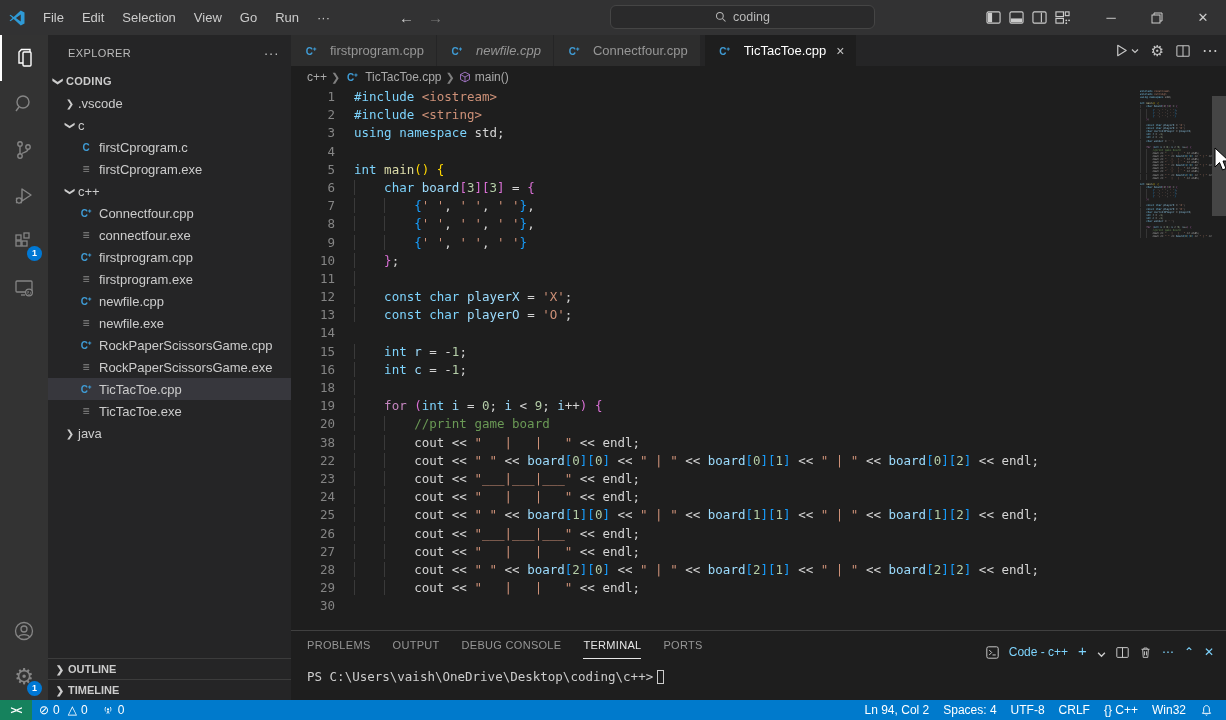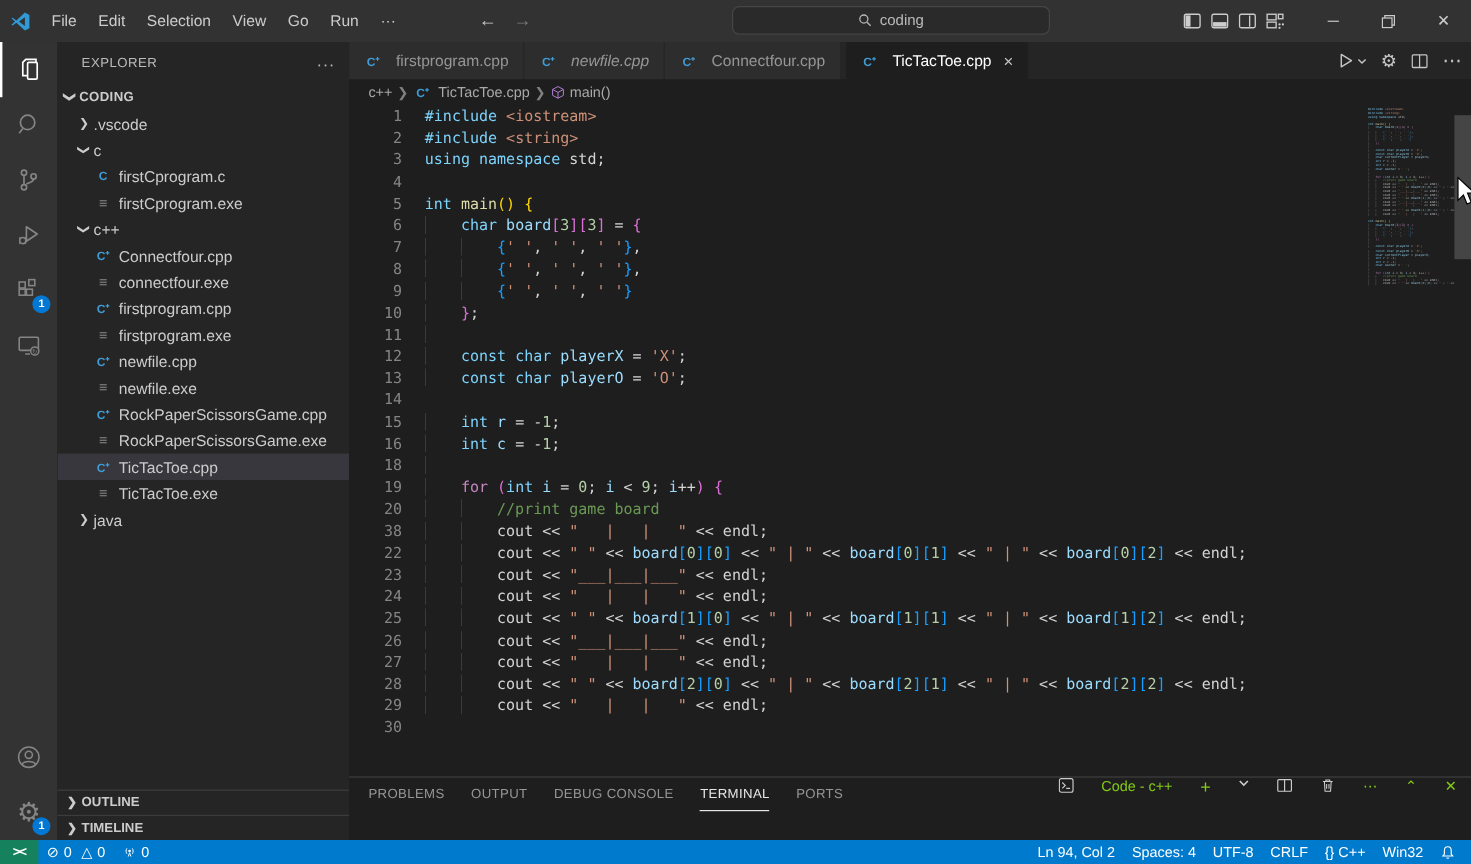"PROBLEMS" .panel { height: 53px -> 70px }
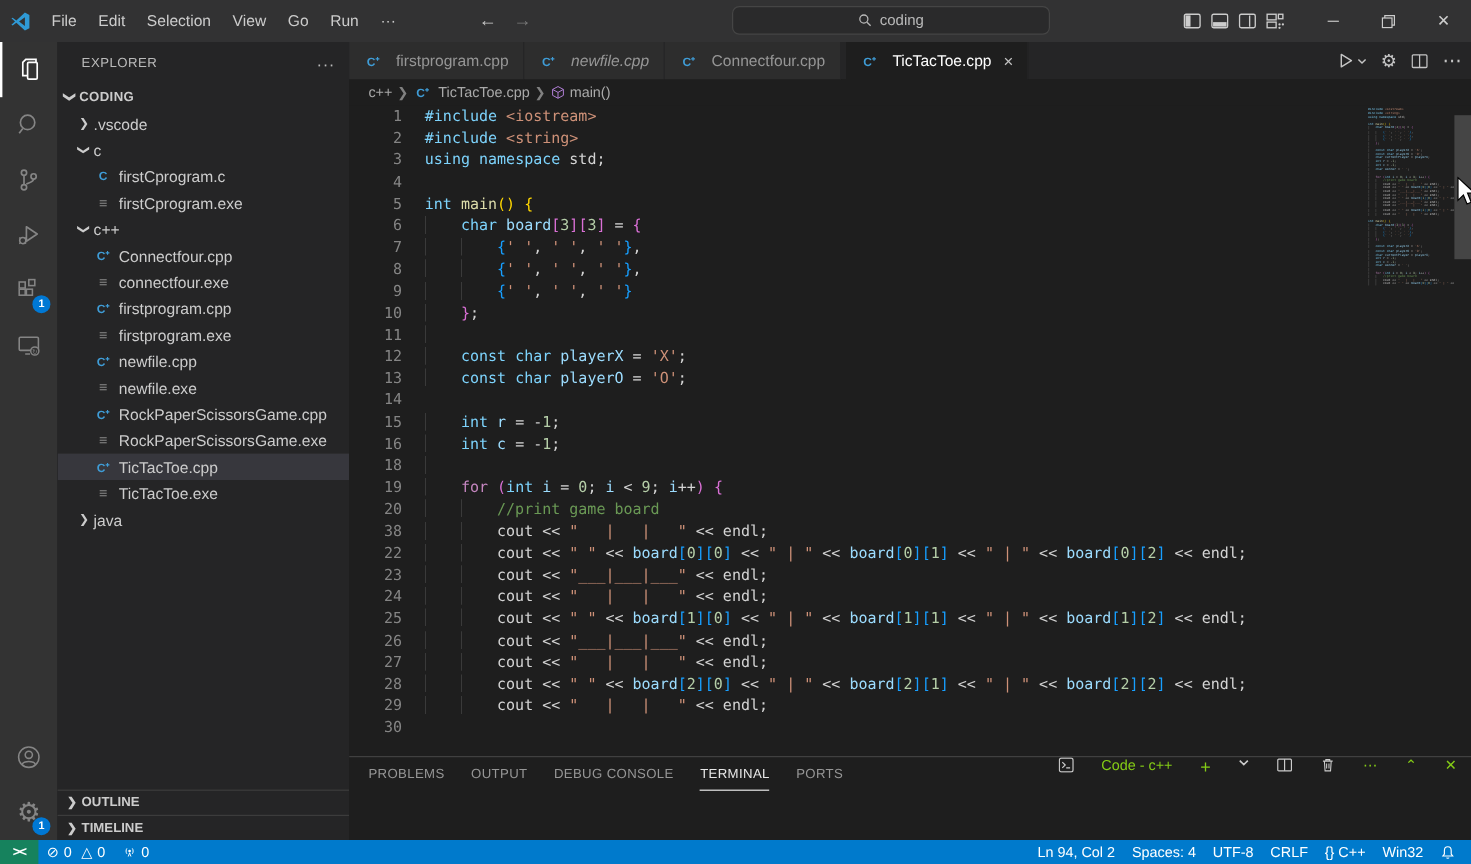"Code - c++" .panel-actions { align-items: flex-start -> flex-end; color: #84cc16 -> #7dd3fc; gap: 23px -> 10px }
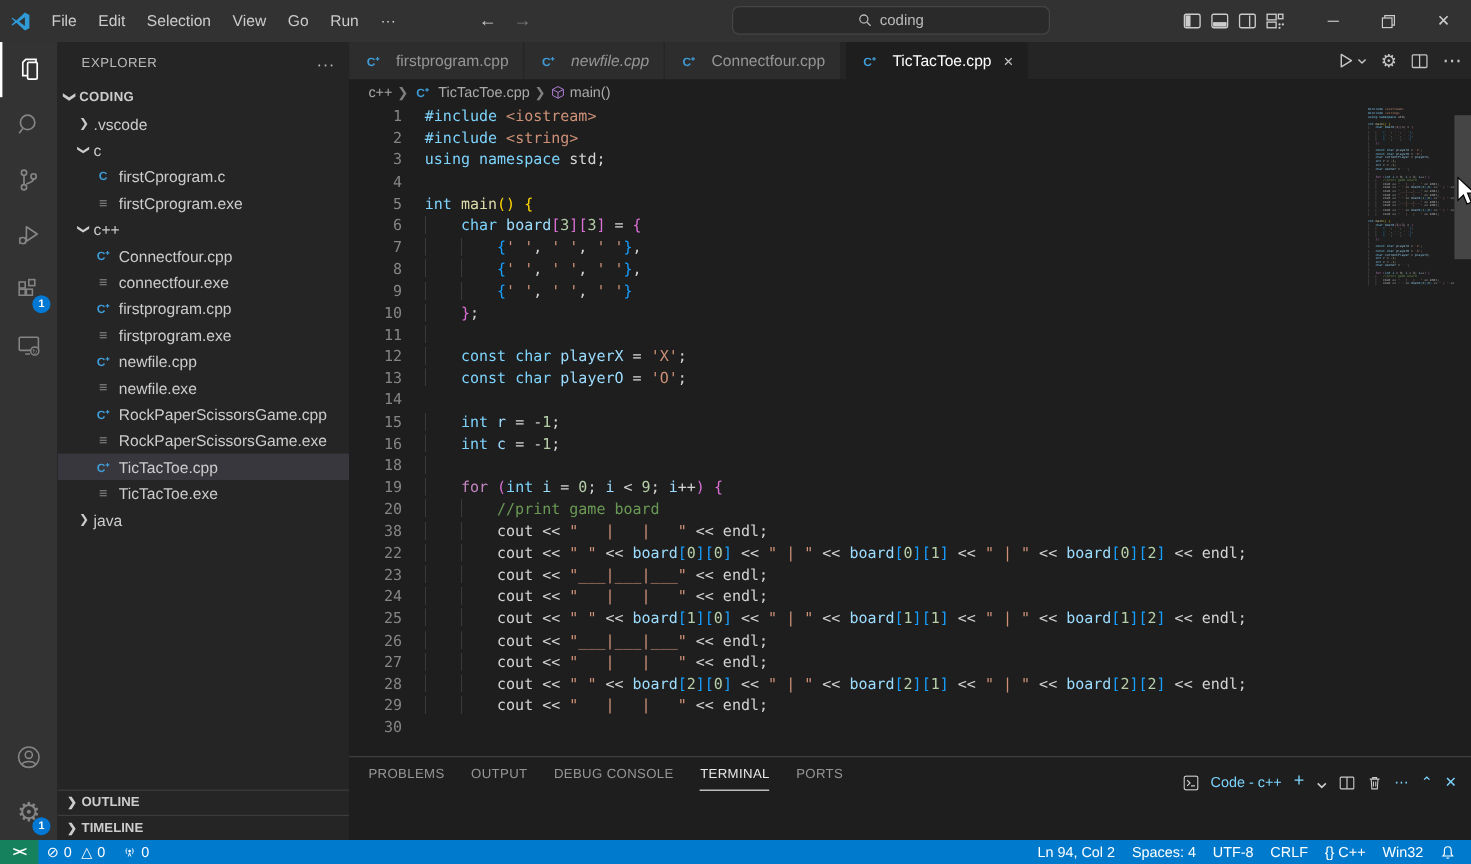"PS" div.term-line { html: none -> <div> <span>PS C:\Users\vaish\OneDrive\Desktop\coding\c++&gt;</span> <span></span> </div> }
